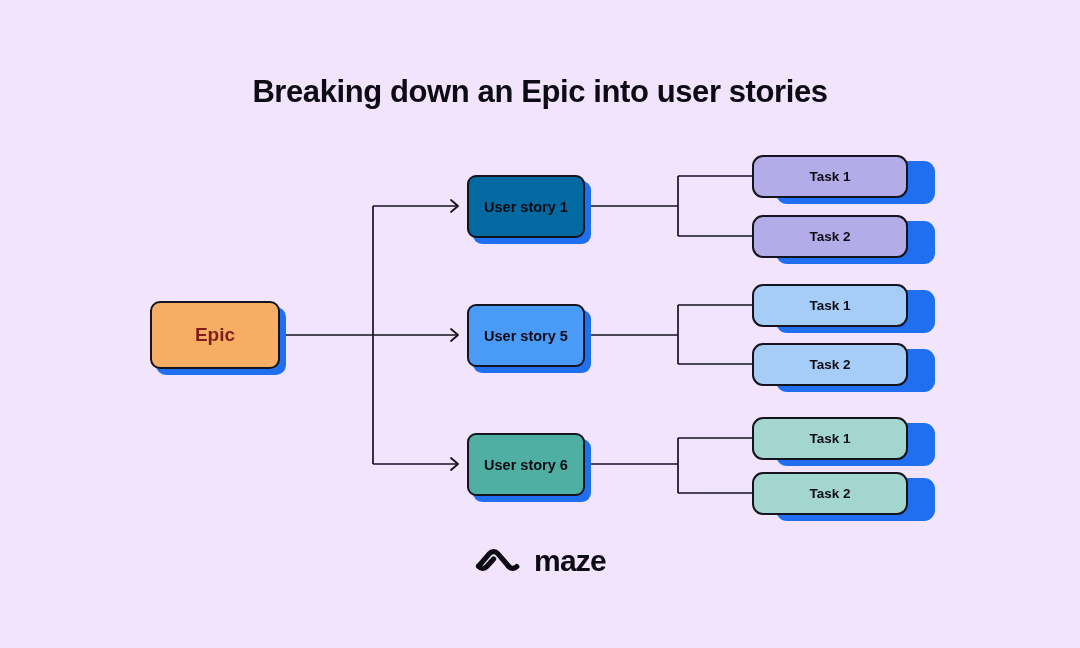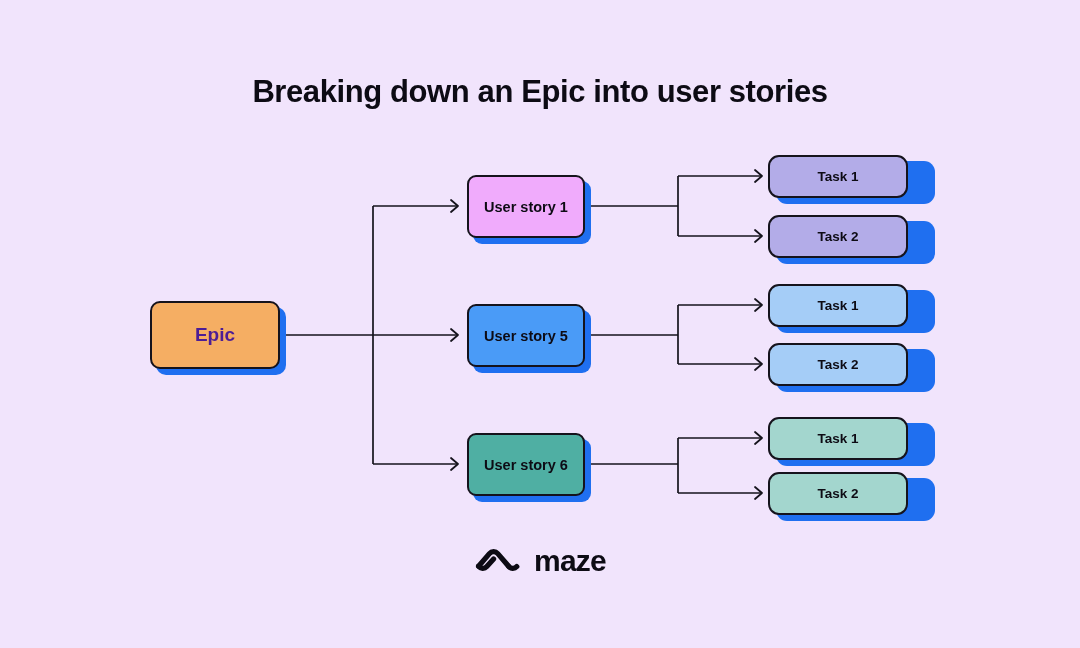"Task 1" .task { left: 768px -> 752px; width: 140px -> 156px }
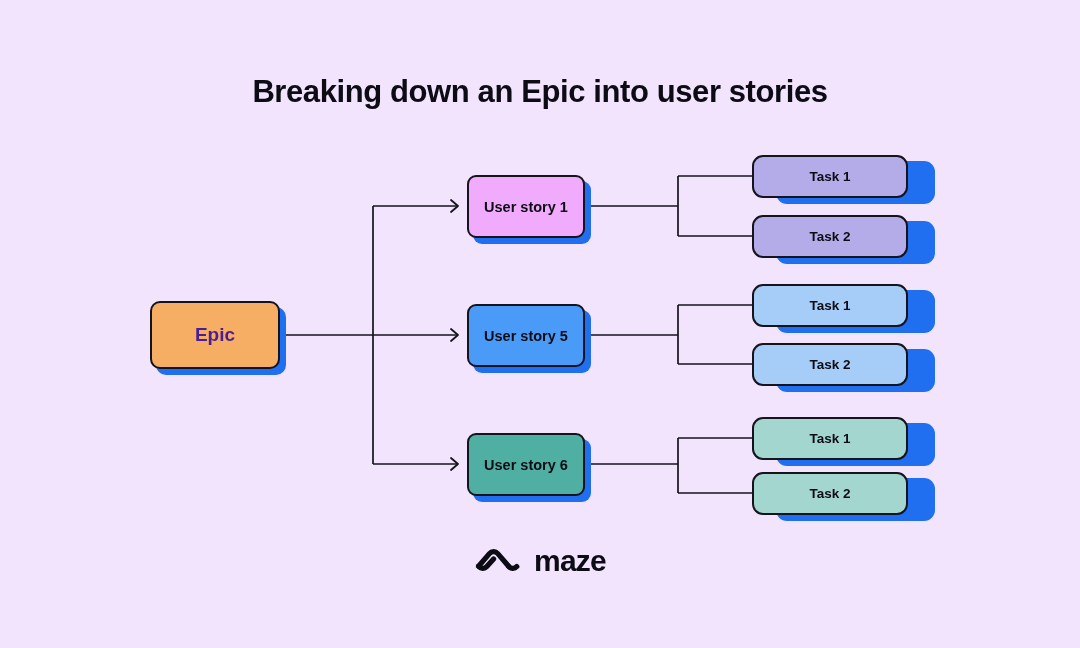"User story 1" div.node { background-color: #f0abfc -> #0369a1 }
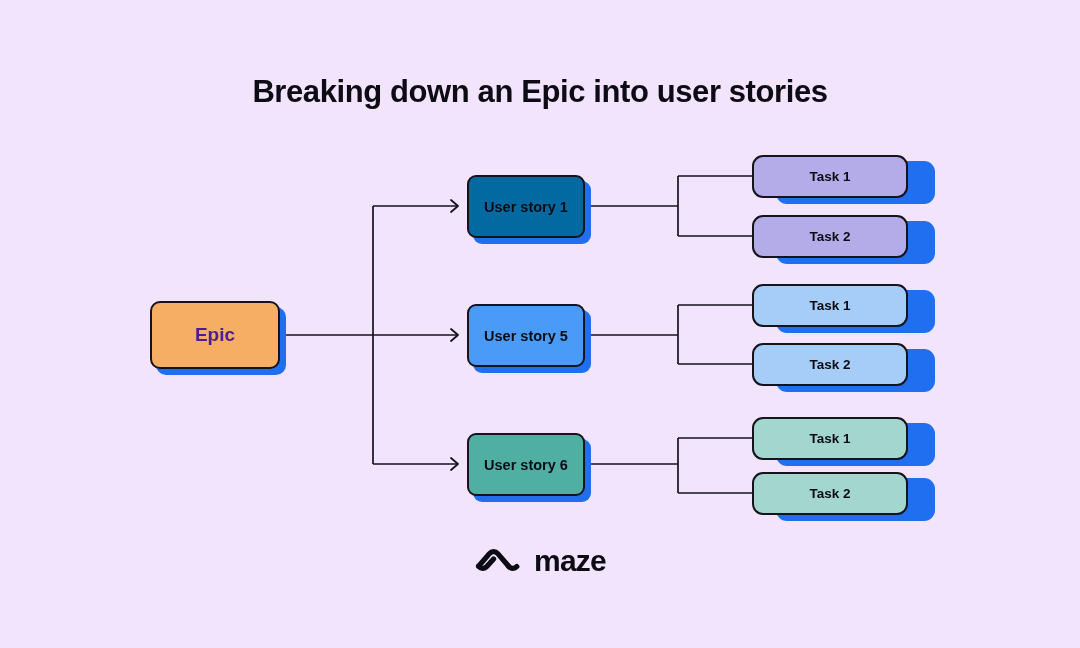"Epic" div.node { color: #4c1d95 -> #7f1d1d }
